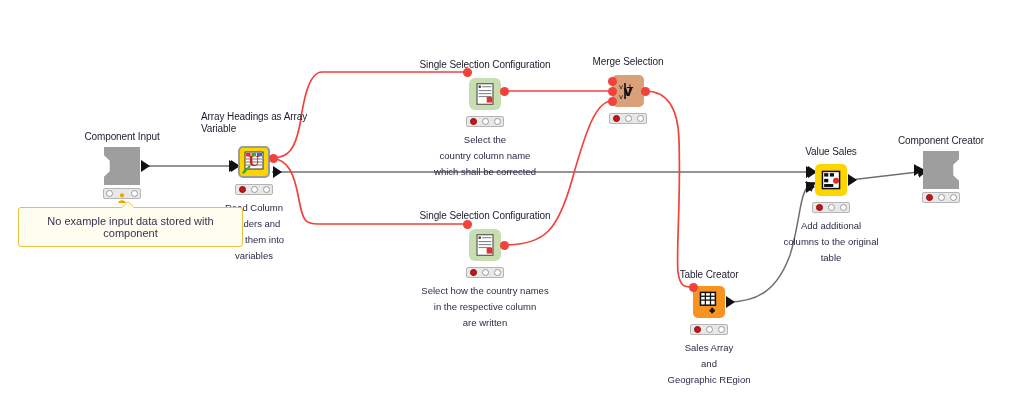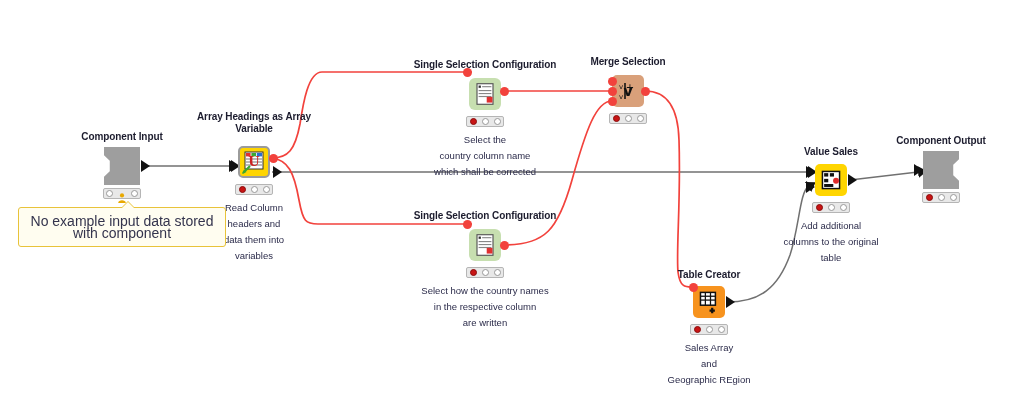"Single Selection Configuration" .node-title { font-weight: bold -> normal; text-align: center -> left }
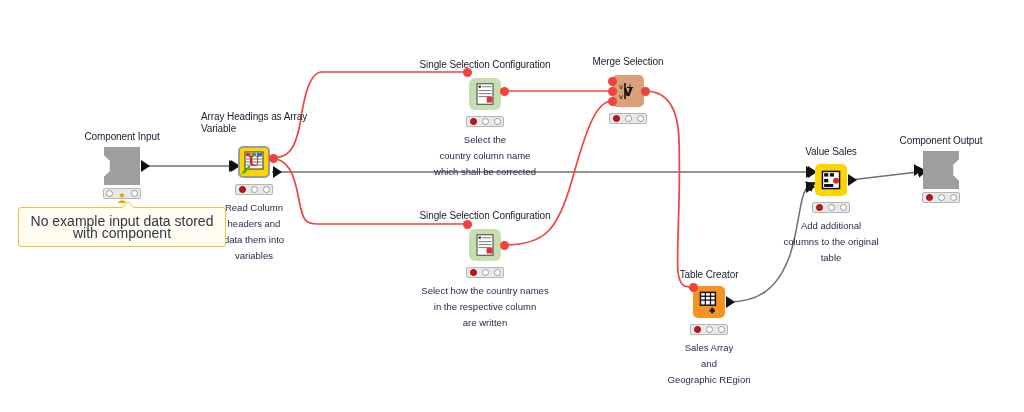"Component Output" div.node-title { text: Output -> Creator }
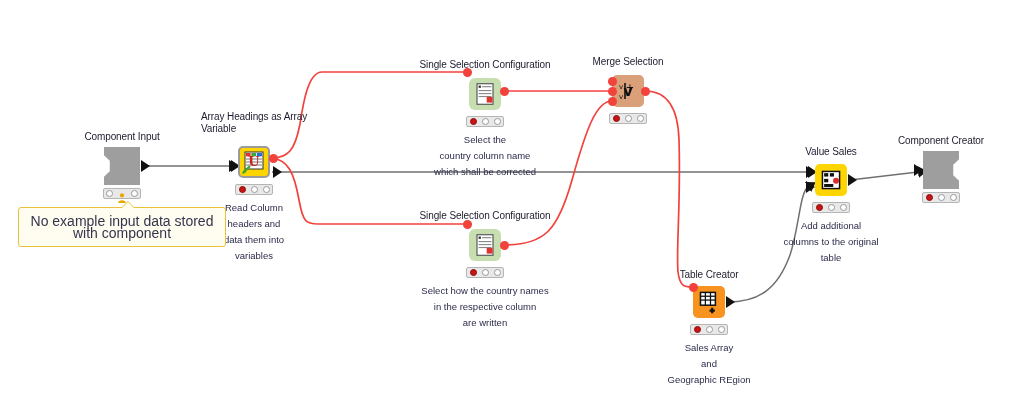"No example input data stored" #tooltip { font-size: 14px -> 11px; width: 208px -> 225px }
